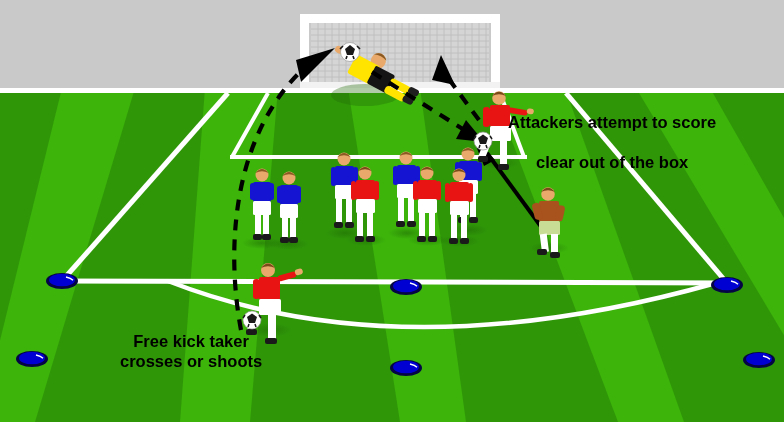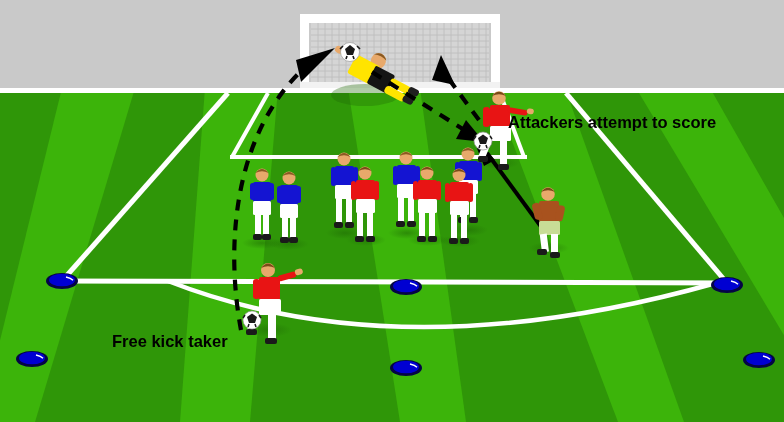"clear out of the box" span { html: none -> <span>clear out of the box</span> }
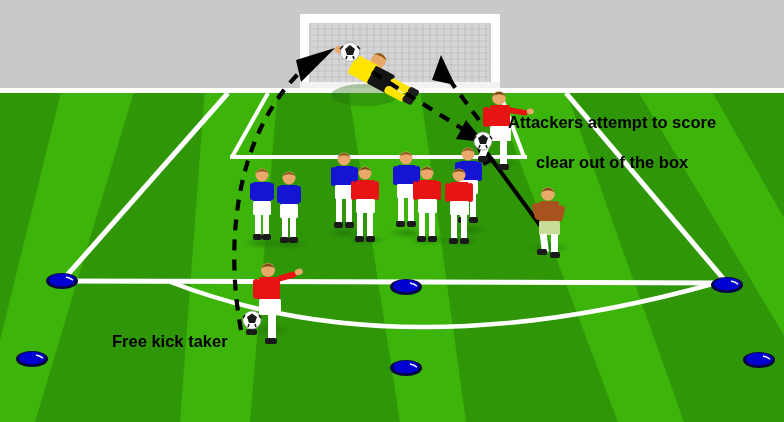"Free kick taker" #annot-bottom { left: 112px -> 120px }
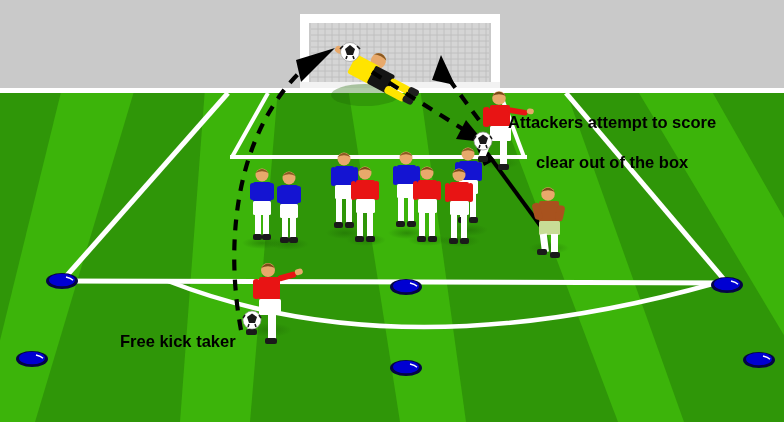"crosses or shoots" span { html: none -> <span>crosses or shoots</span> }
